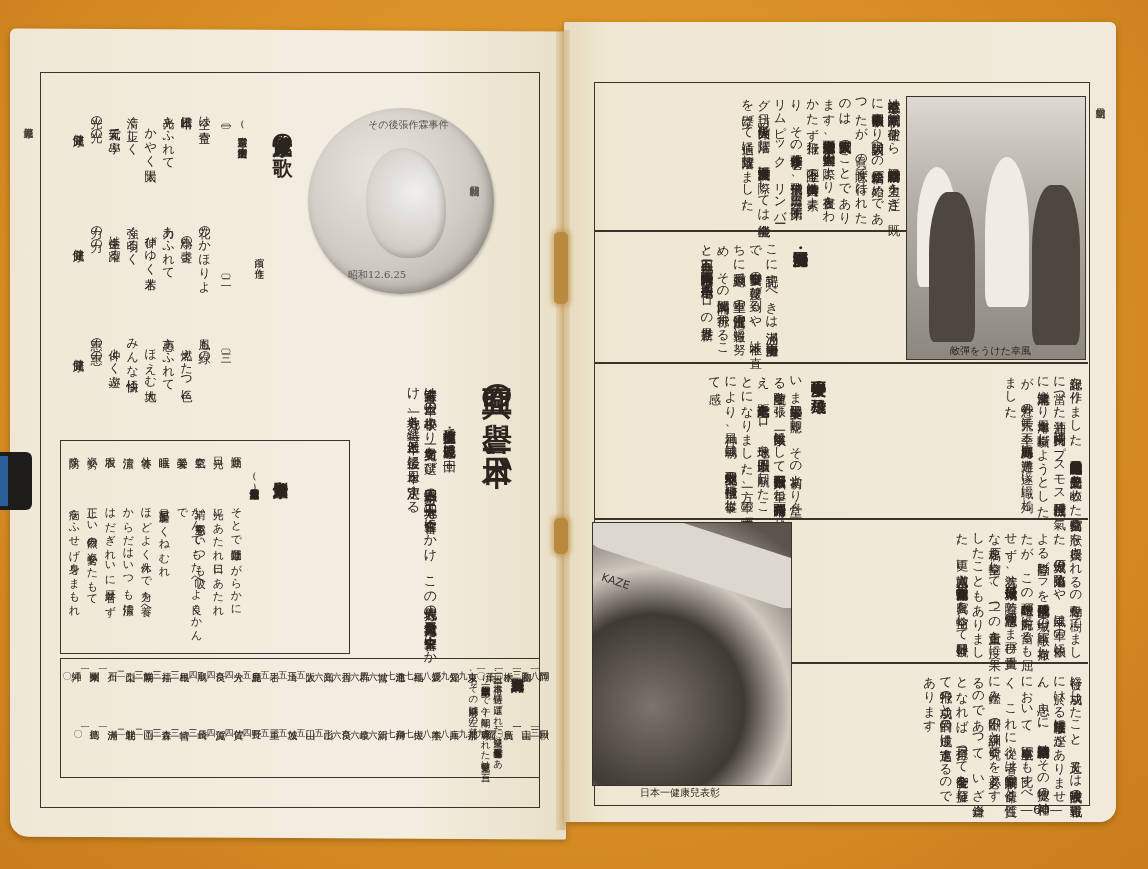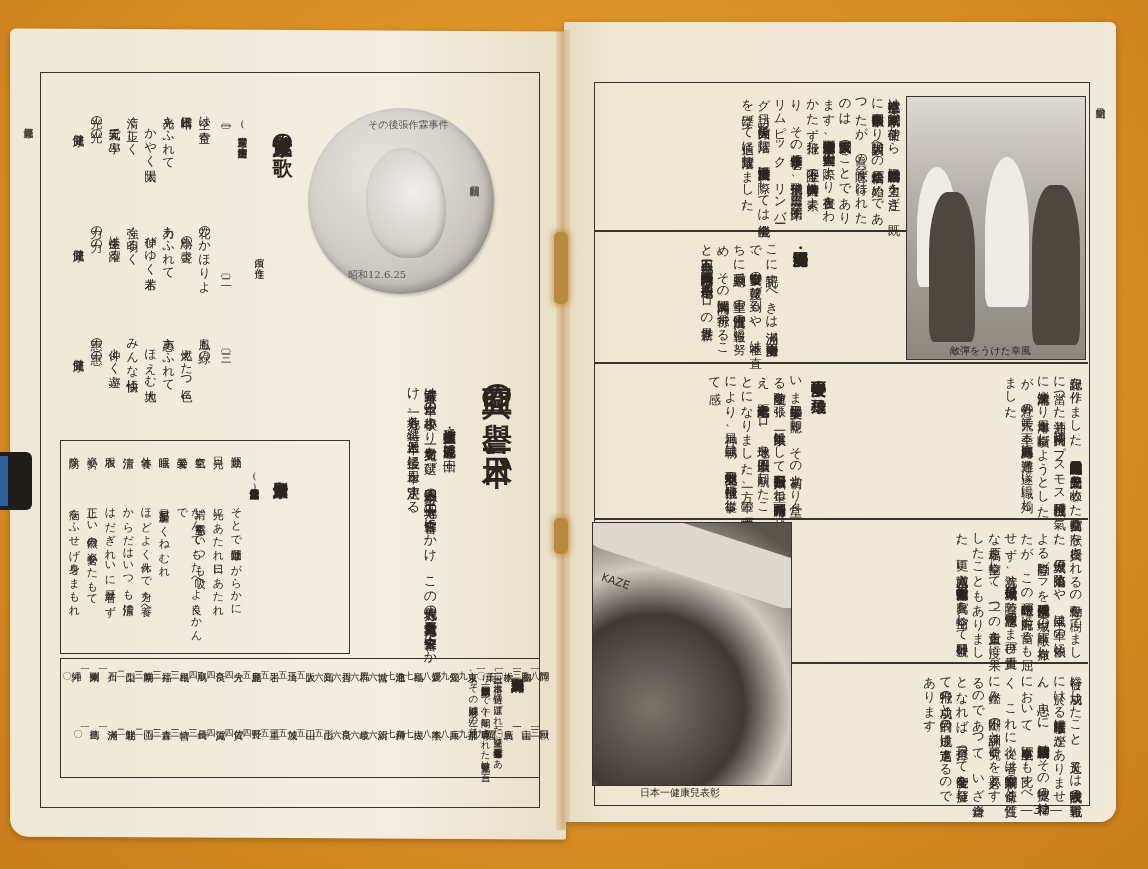"—32—" div.page-number { text: 32 -> 60 }
